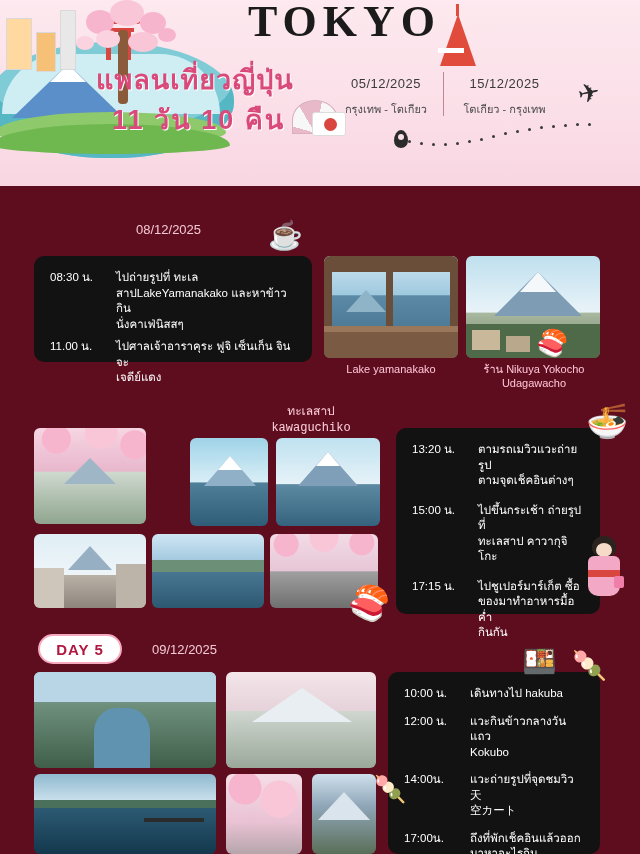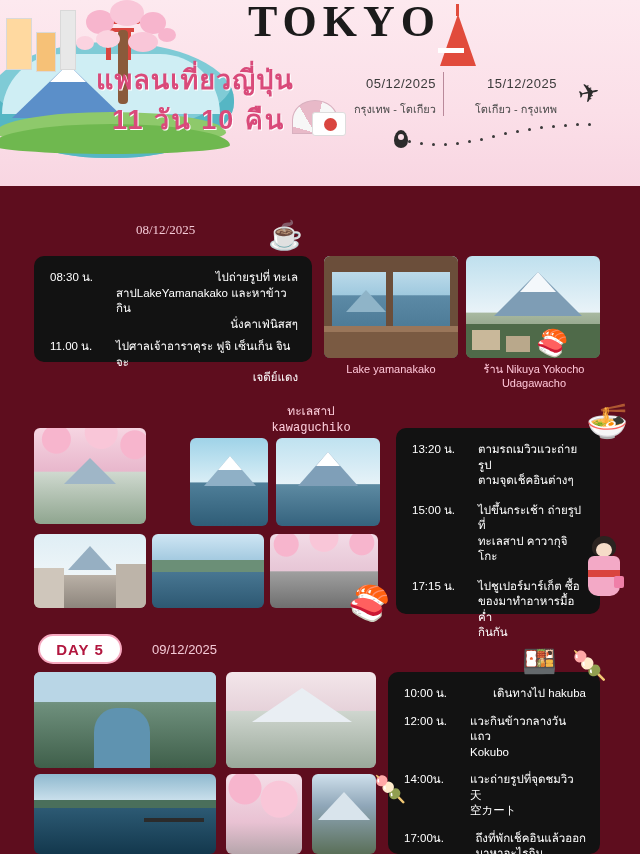"05/12/2025" .date-col { text-align: right -> center }
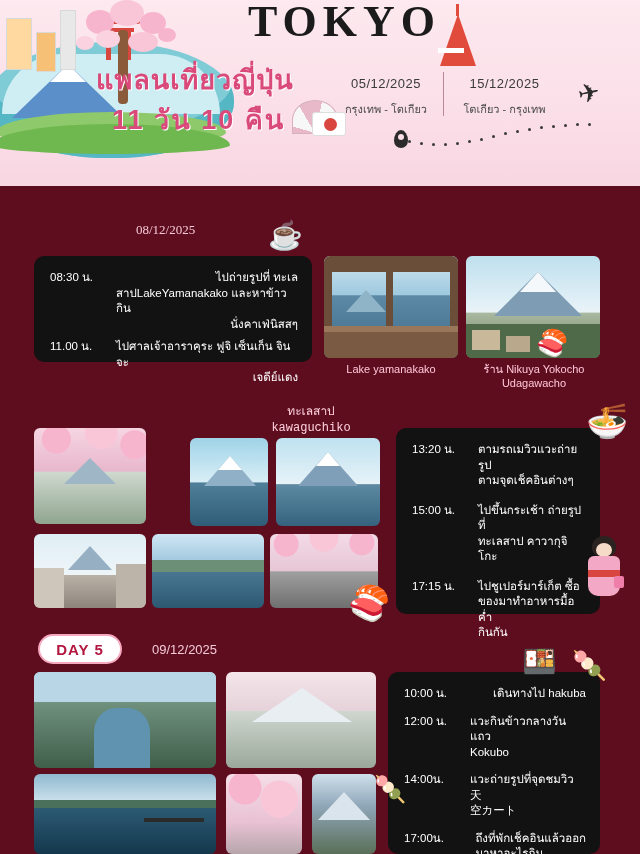"08/12/2025" div.daydate { font-family: Liberation Serif, serif -> none }
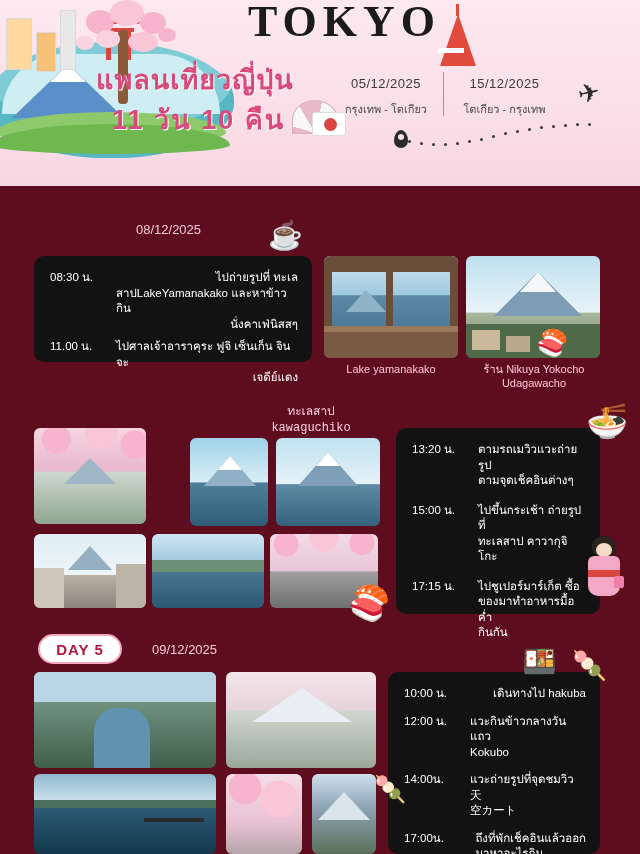"08:30 น." .row { justify-content: space-between -> none }
